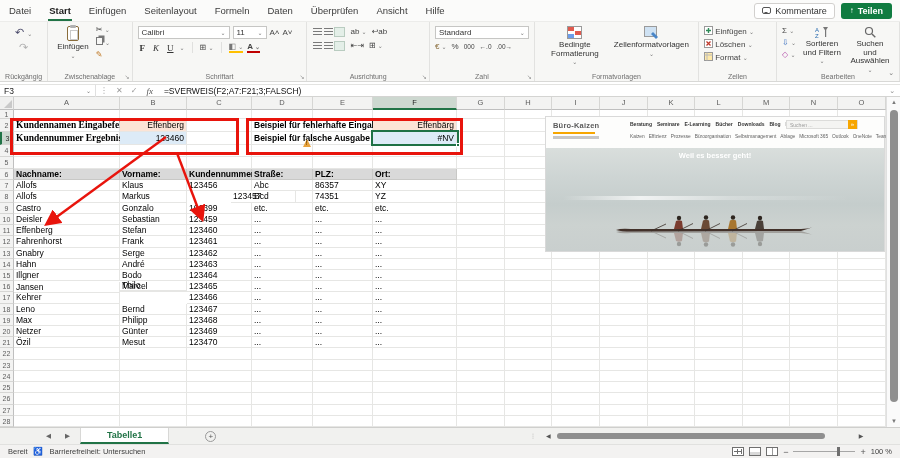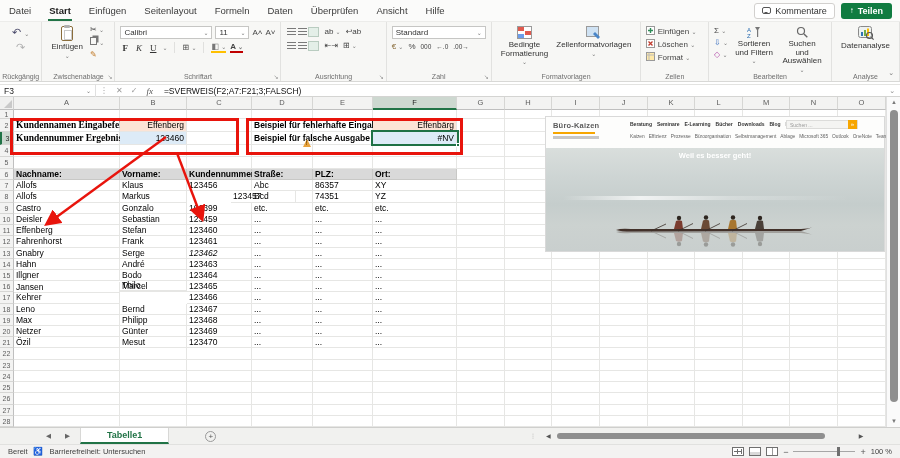"Datenanalyse" div.rg { html: <div> <div> <svg> <rect></rect> <rect></rect> <rect></rect> <rect></rect> <circle></circle> <line></line> </svg> <span>Datenanalyse</span> </div> <div>Analyse</div> </div> -> none }
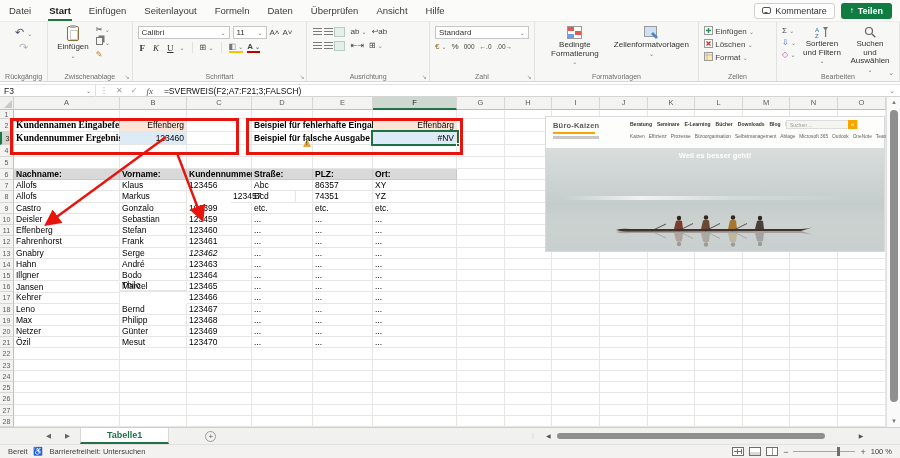"123462" div.cell { font-style: italic -> none }
